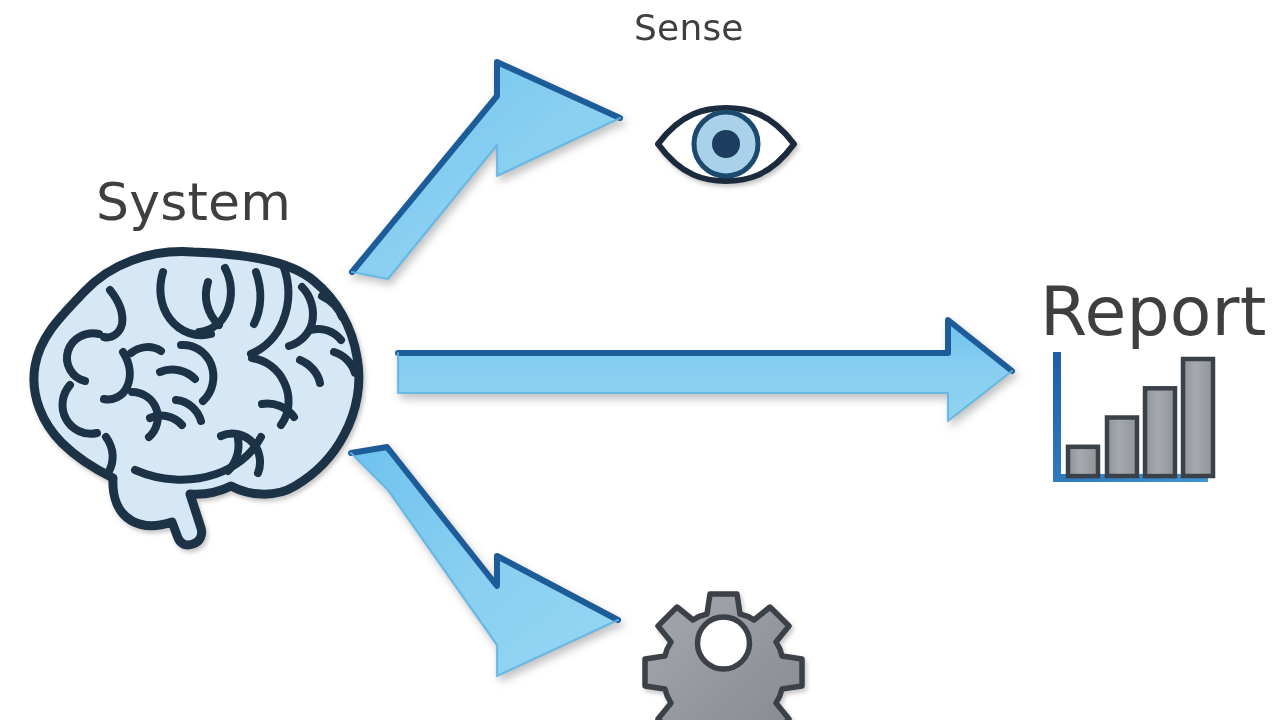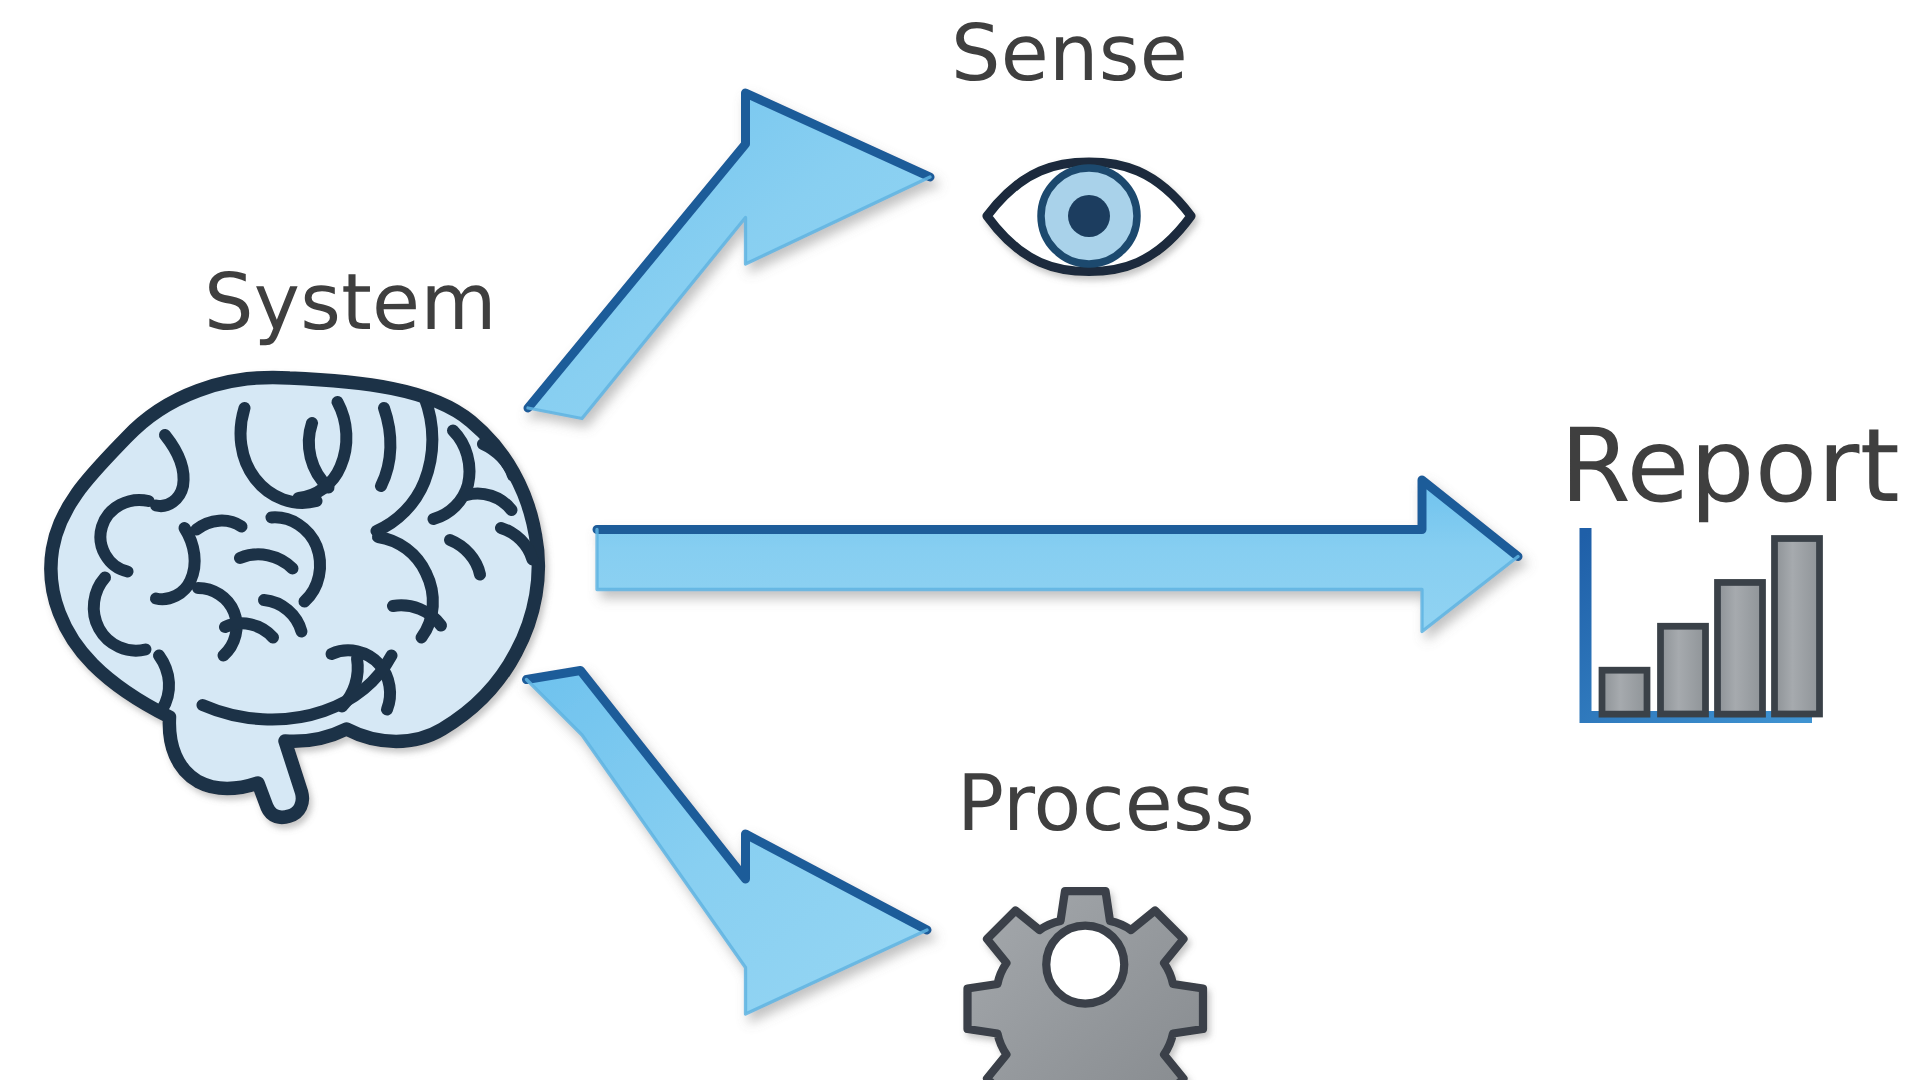"Sense" #label-sense { font-size: 52px -> 36px }
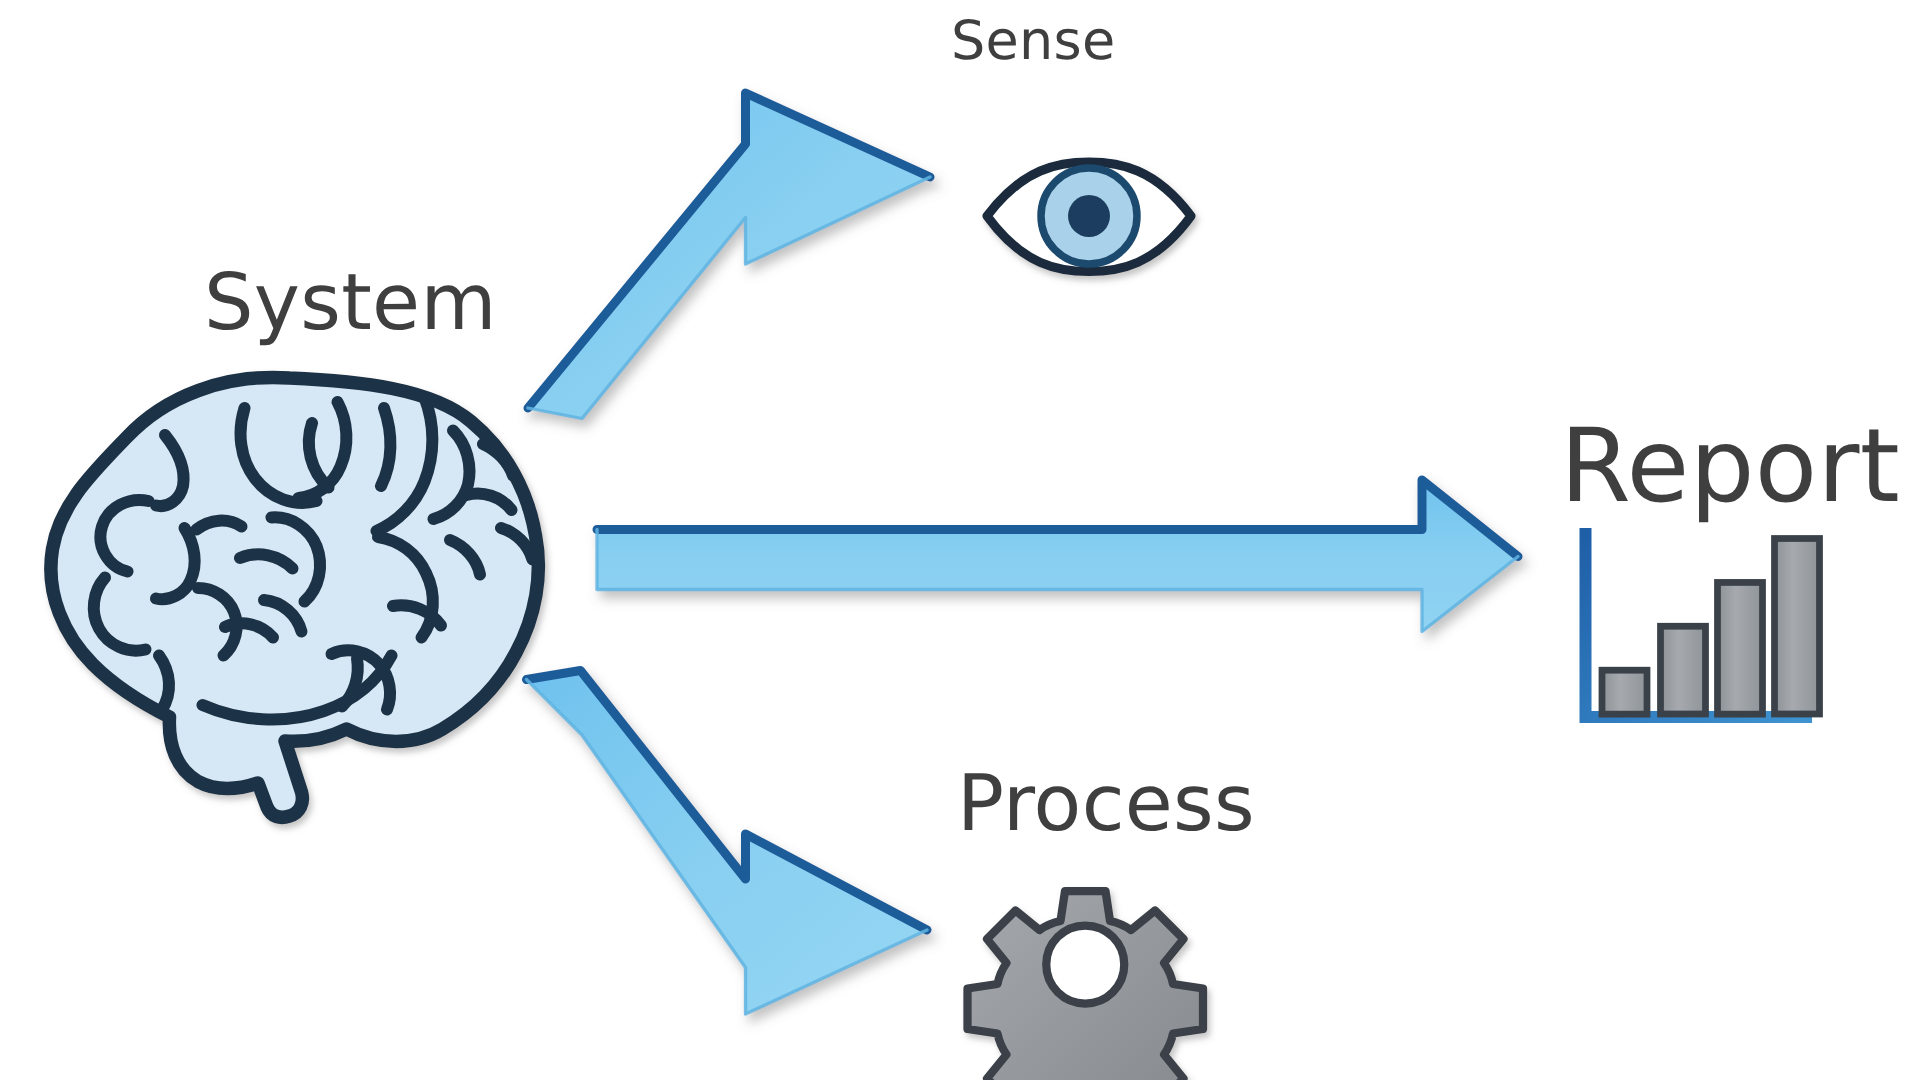"System" #label-system { margin-left: 40px -> none }
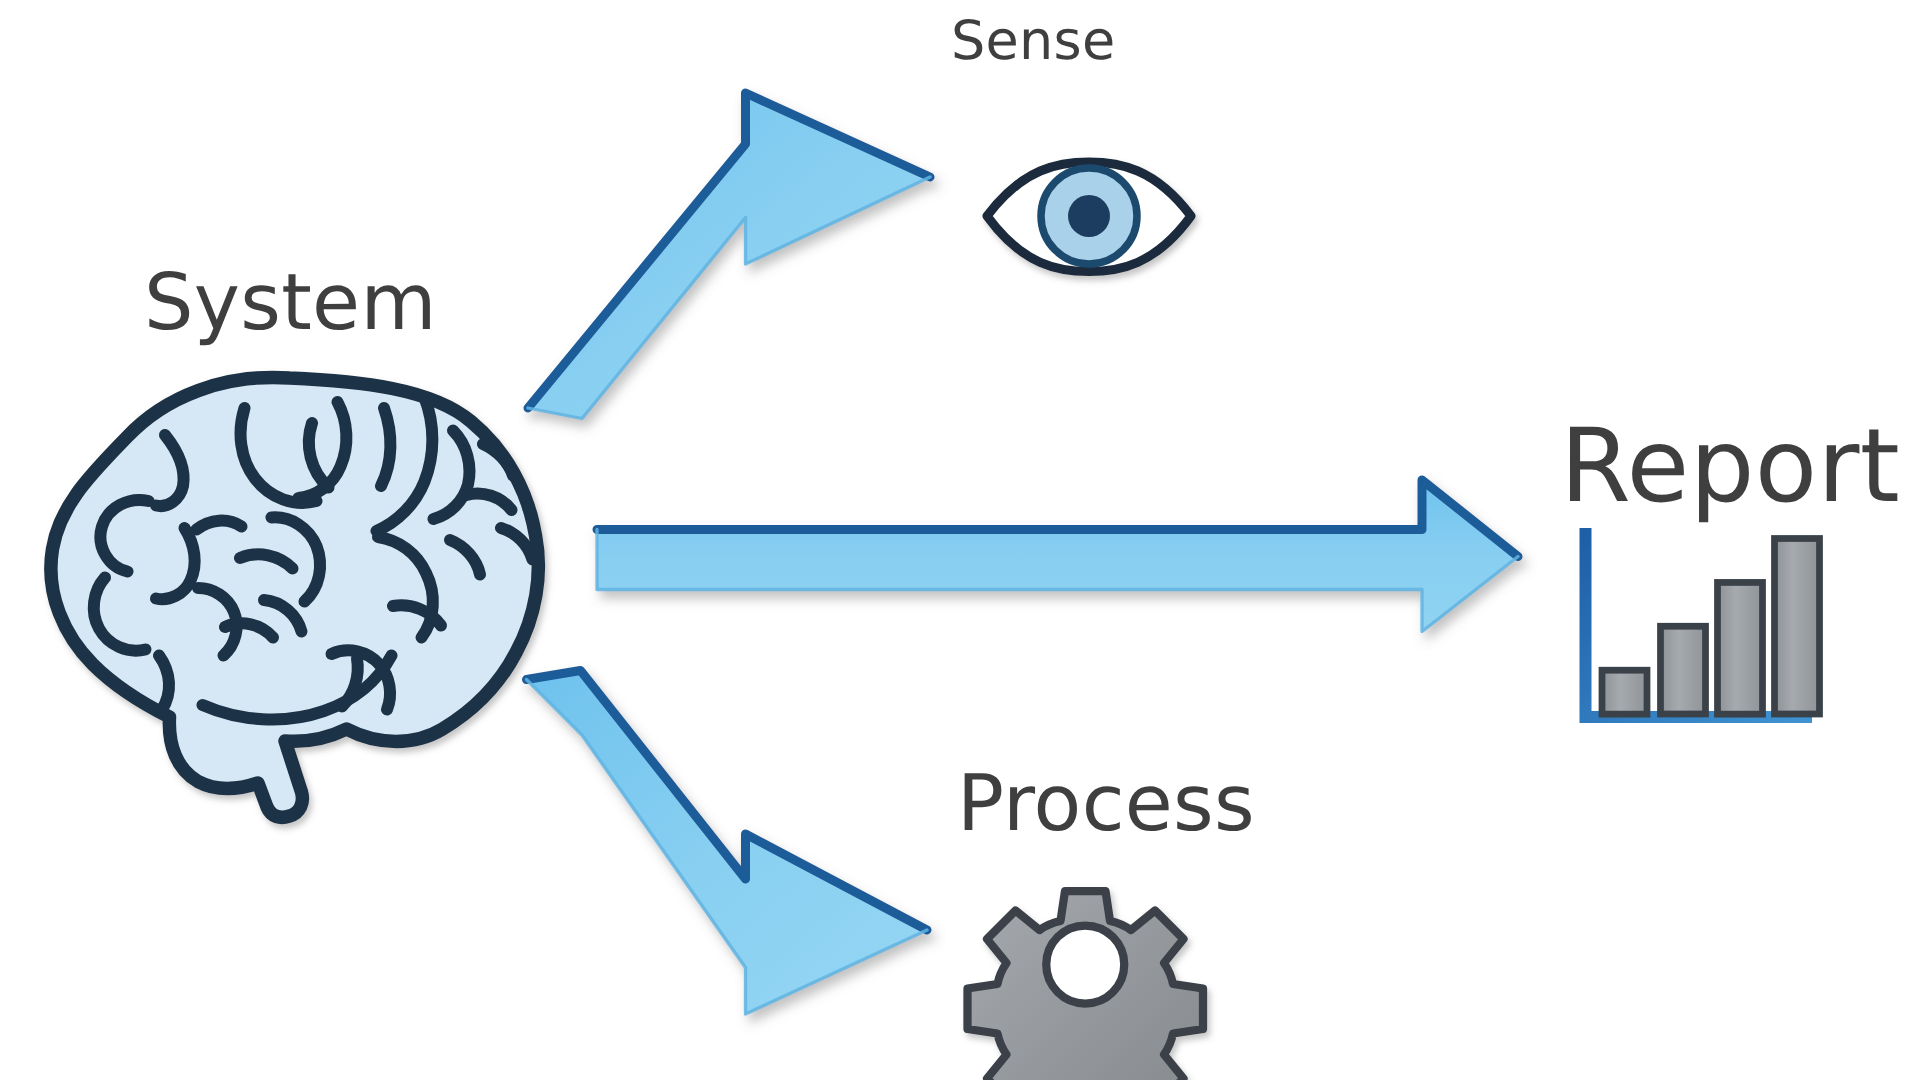"Process" div.label { html: <div>Process</div> -> none }
